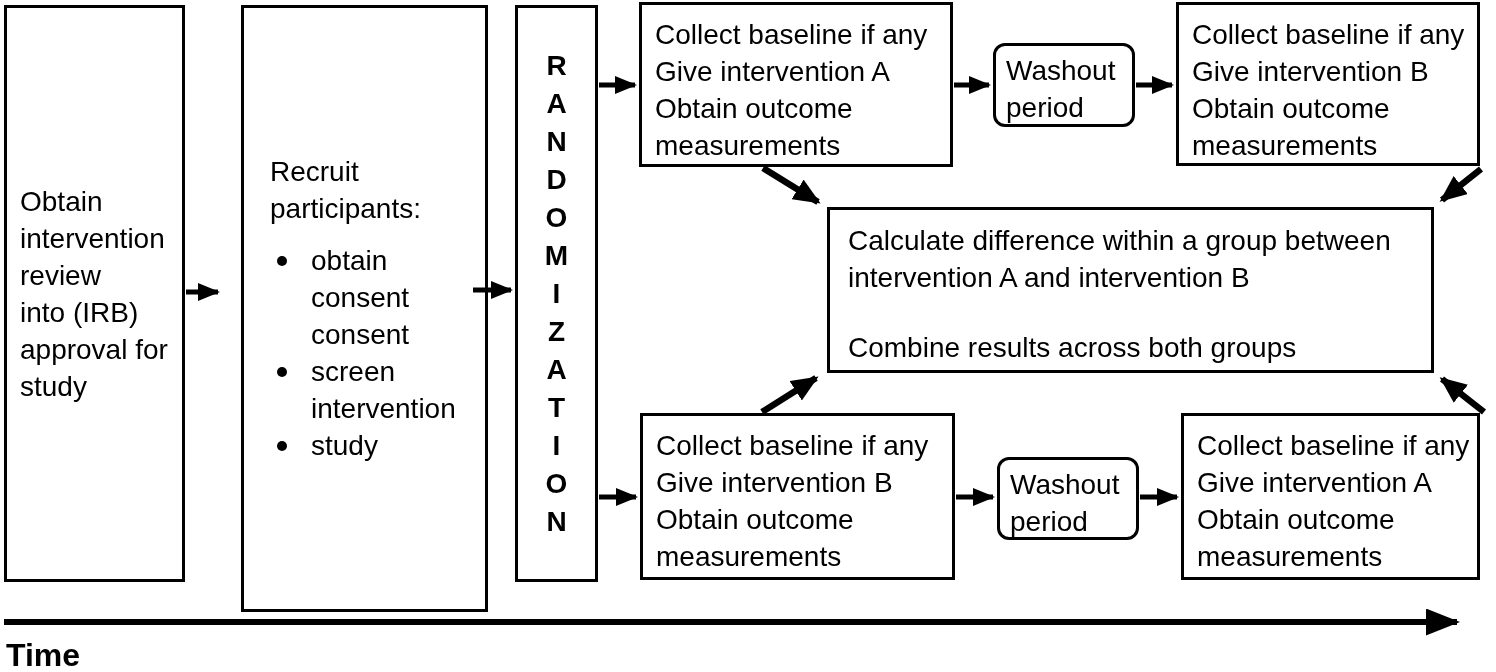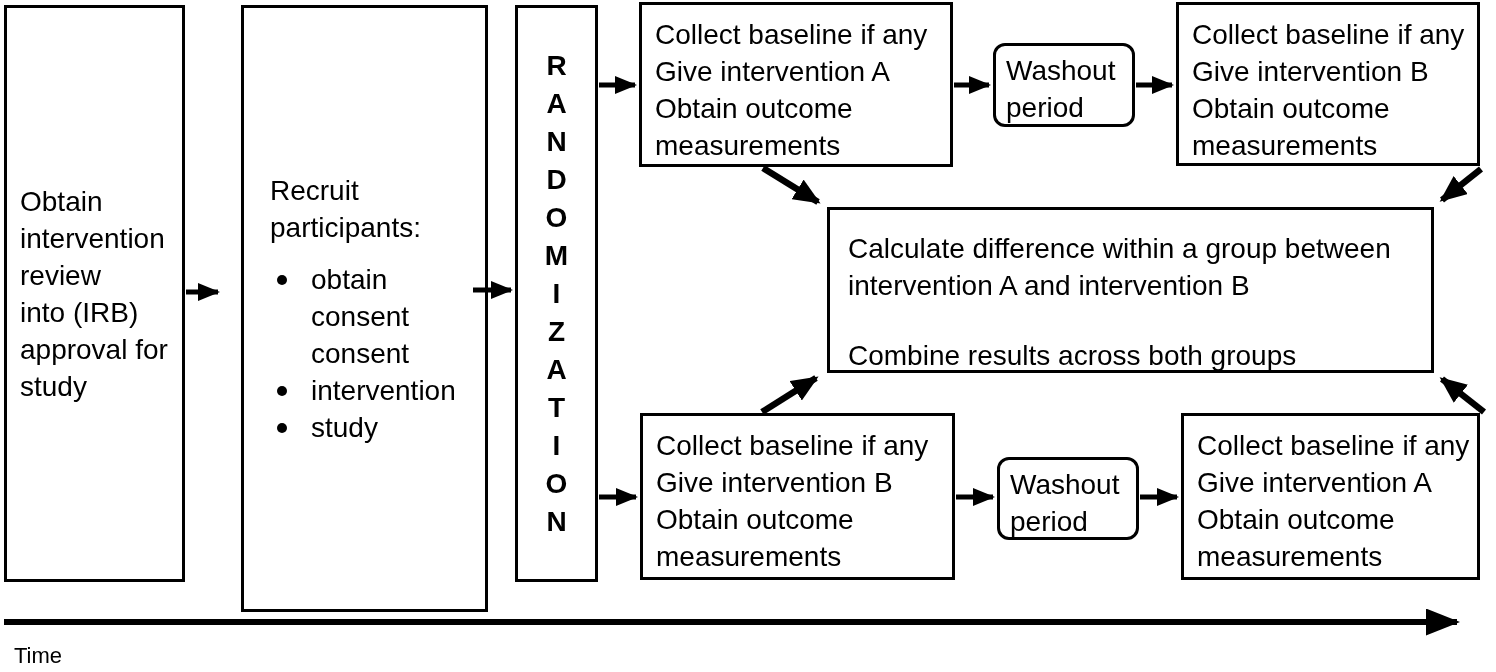"Calculate difference within a group" .analysis { padding: 20px 0 0 18px -> 12px 0 0 18px }
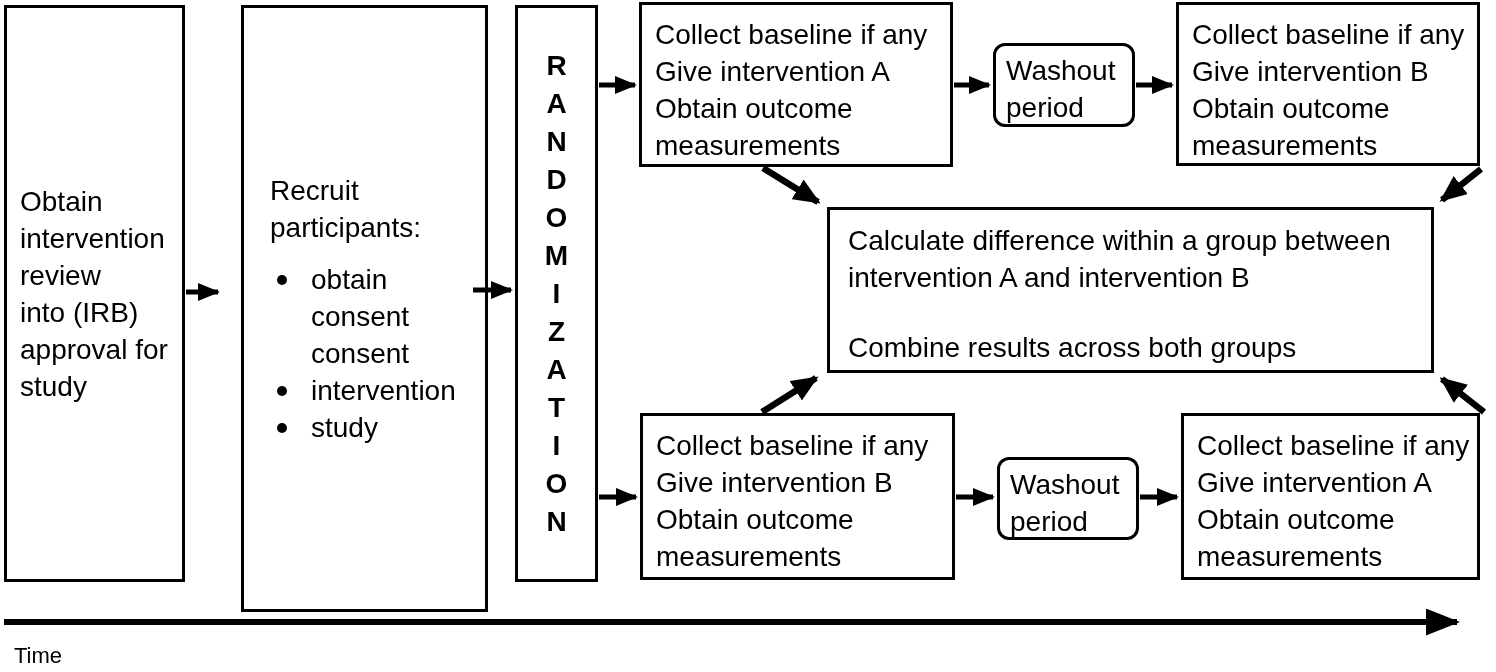"screen" div.line { html: none -> <div>screen</div> }
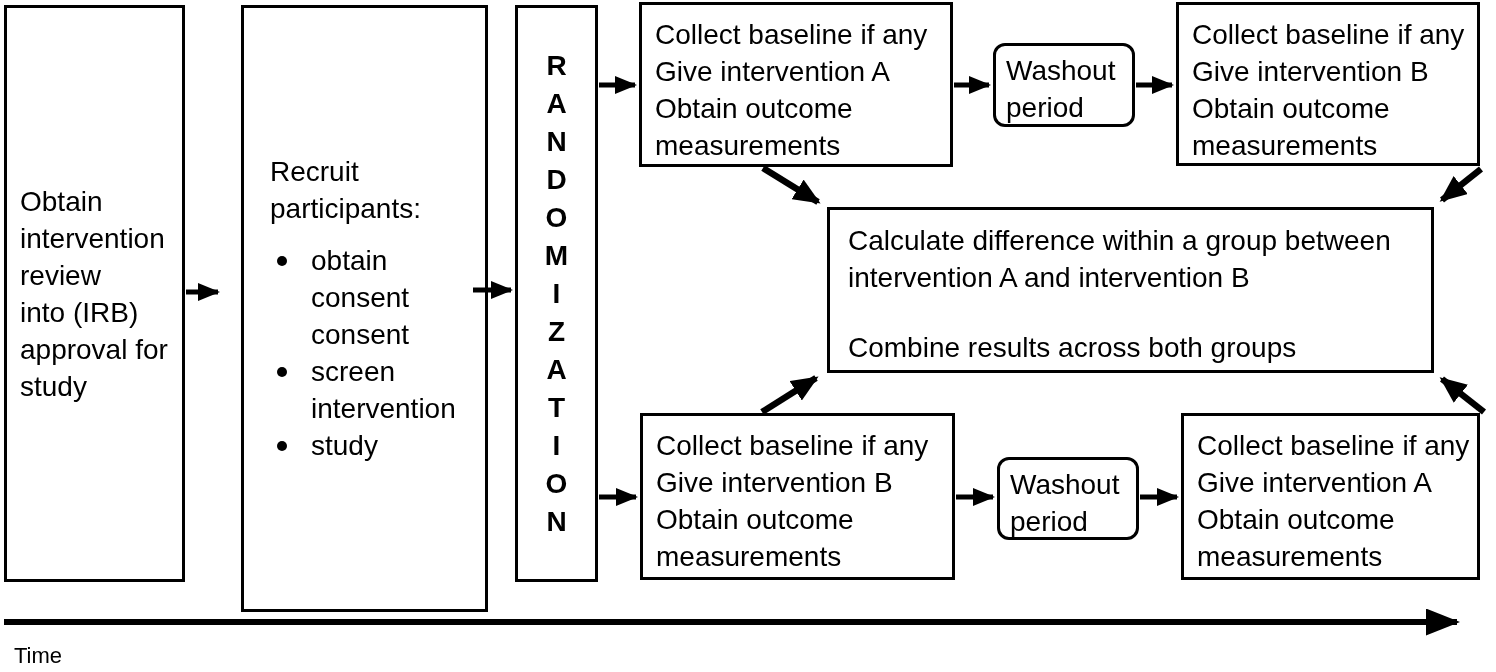"Time" .time-label { font-size: 22px -> 32px; font-weight: none -> bold; left: 14px -> 6px }
